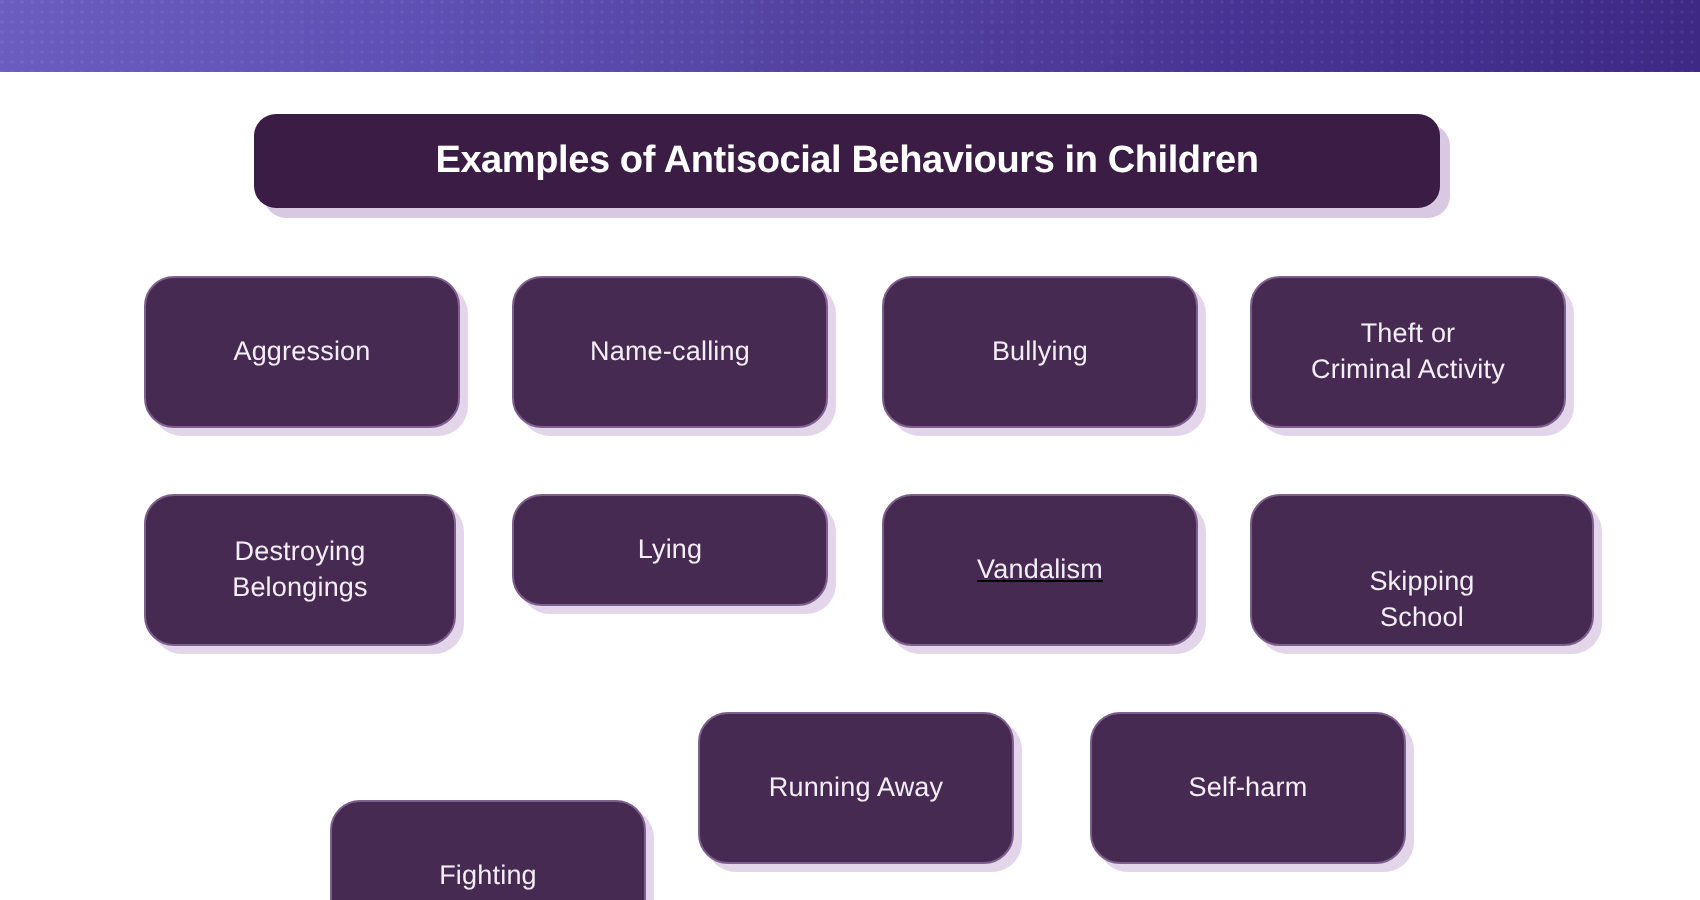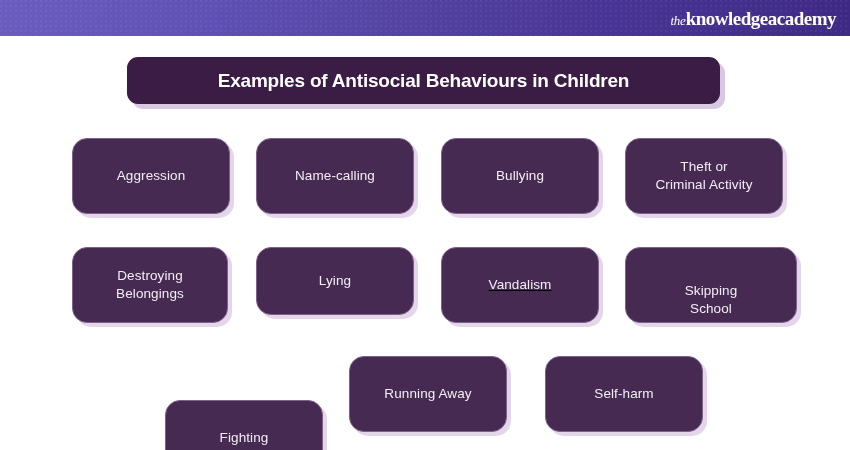"theknowledgeacademy" div.logo { html: <div> <span>the</span><span>knowledgeacademy</span> </div> -> none }
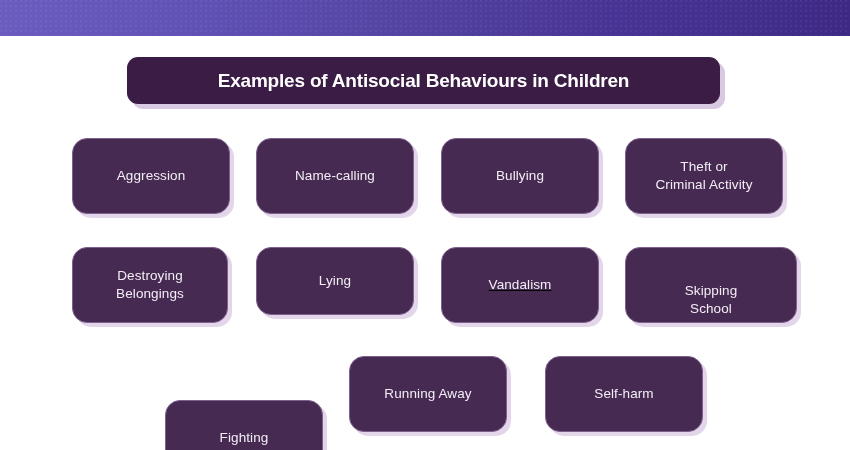"Lying" div.box { height: 68px -> 56px }
